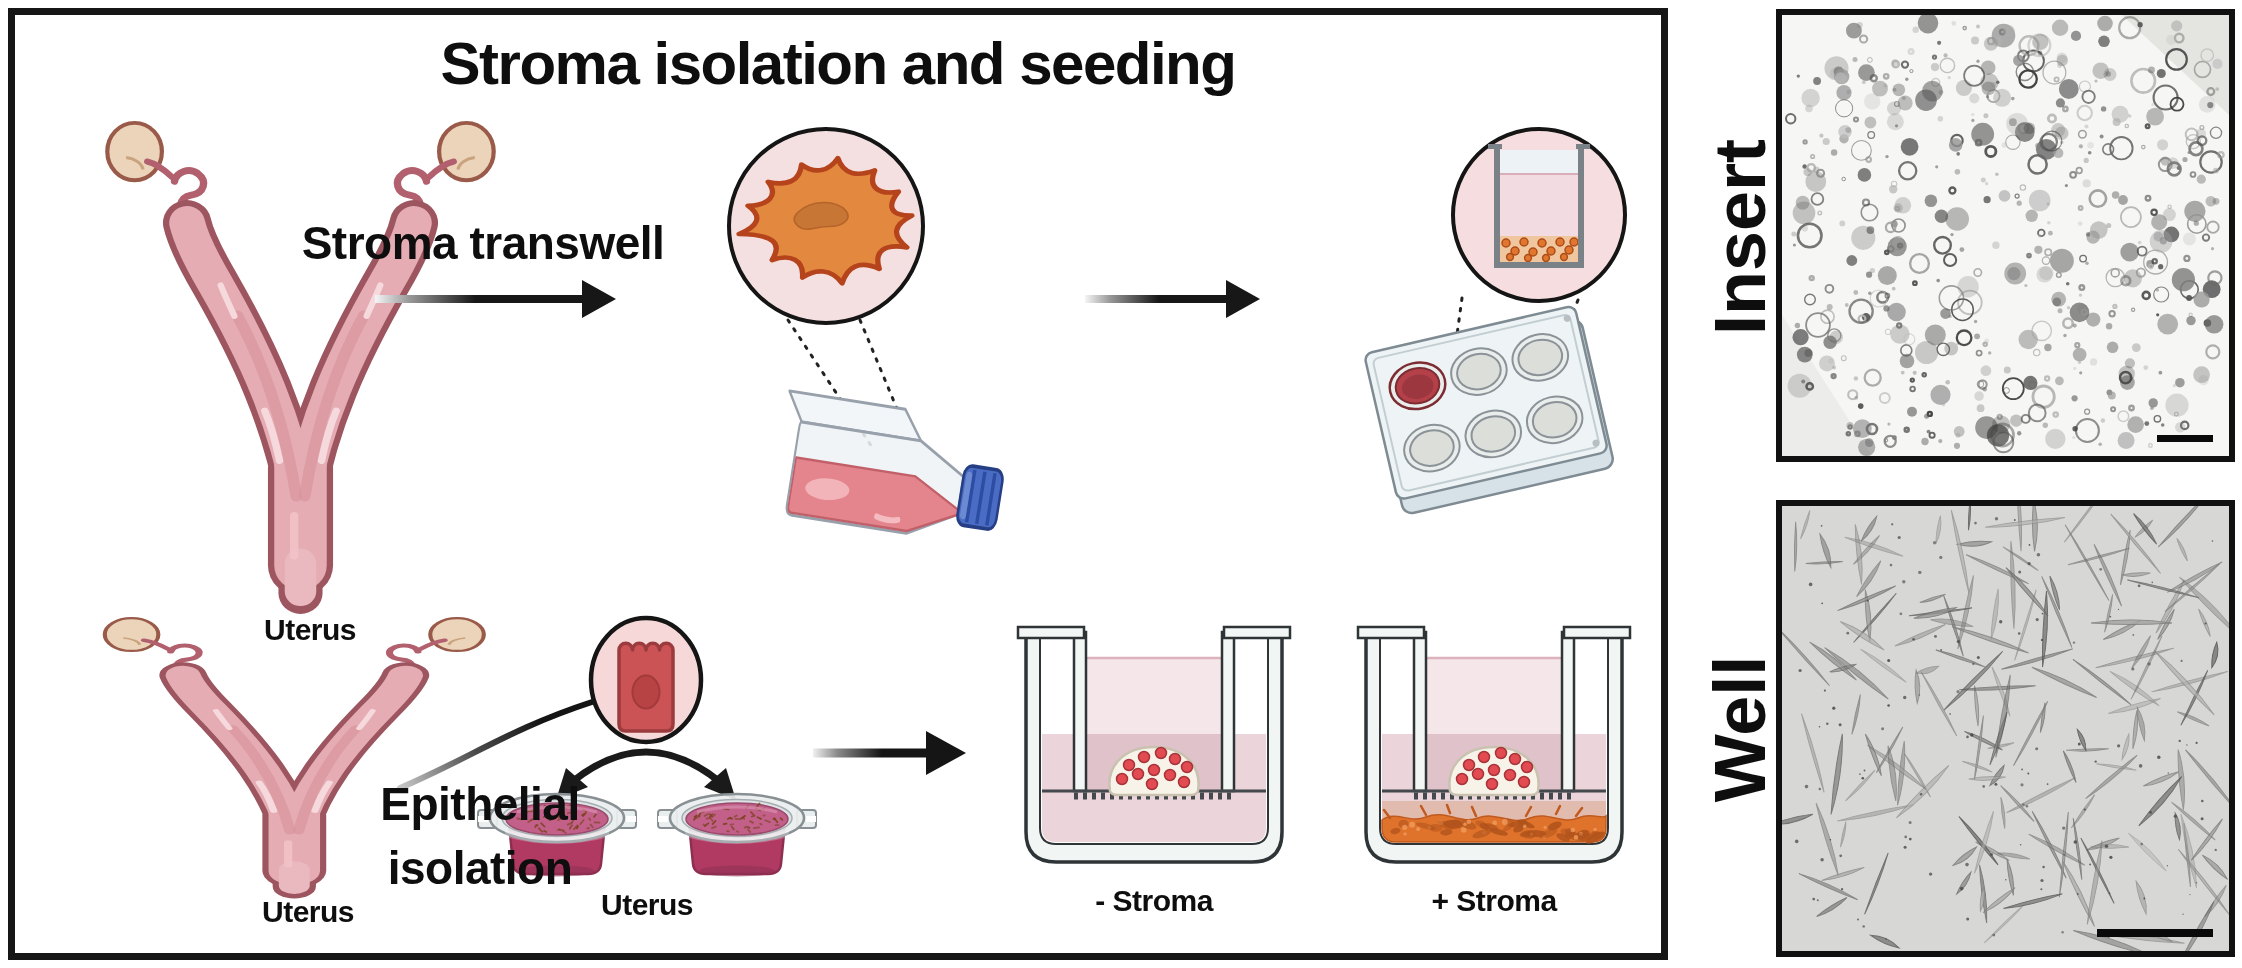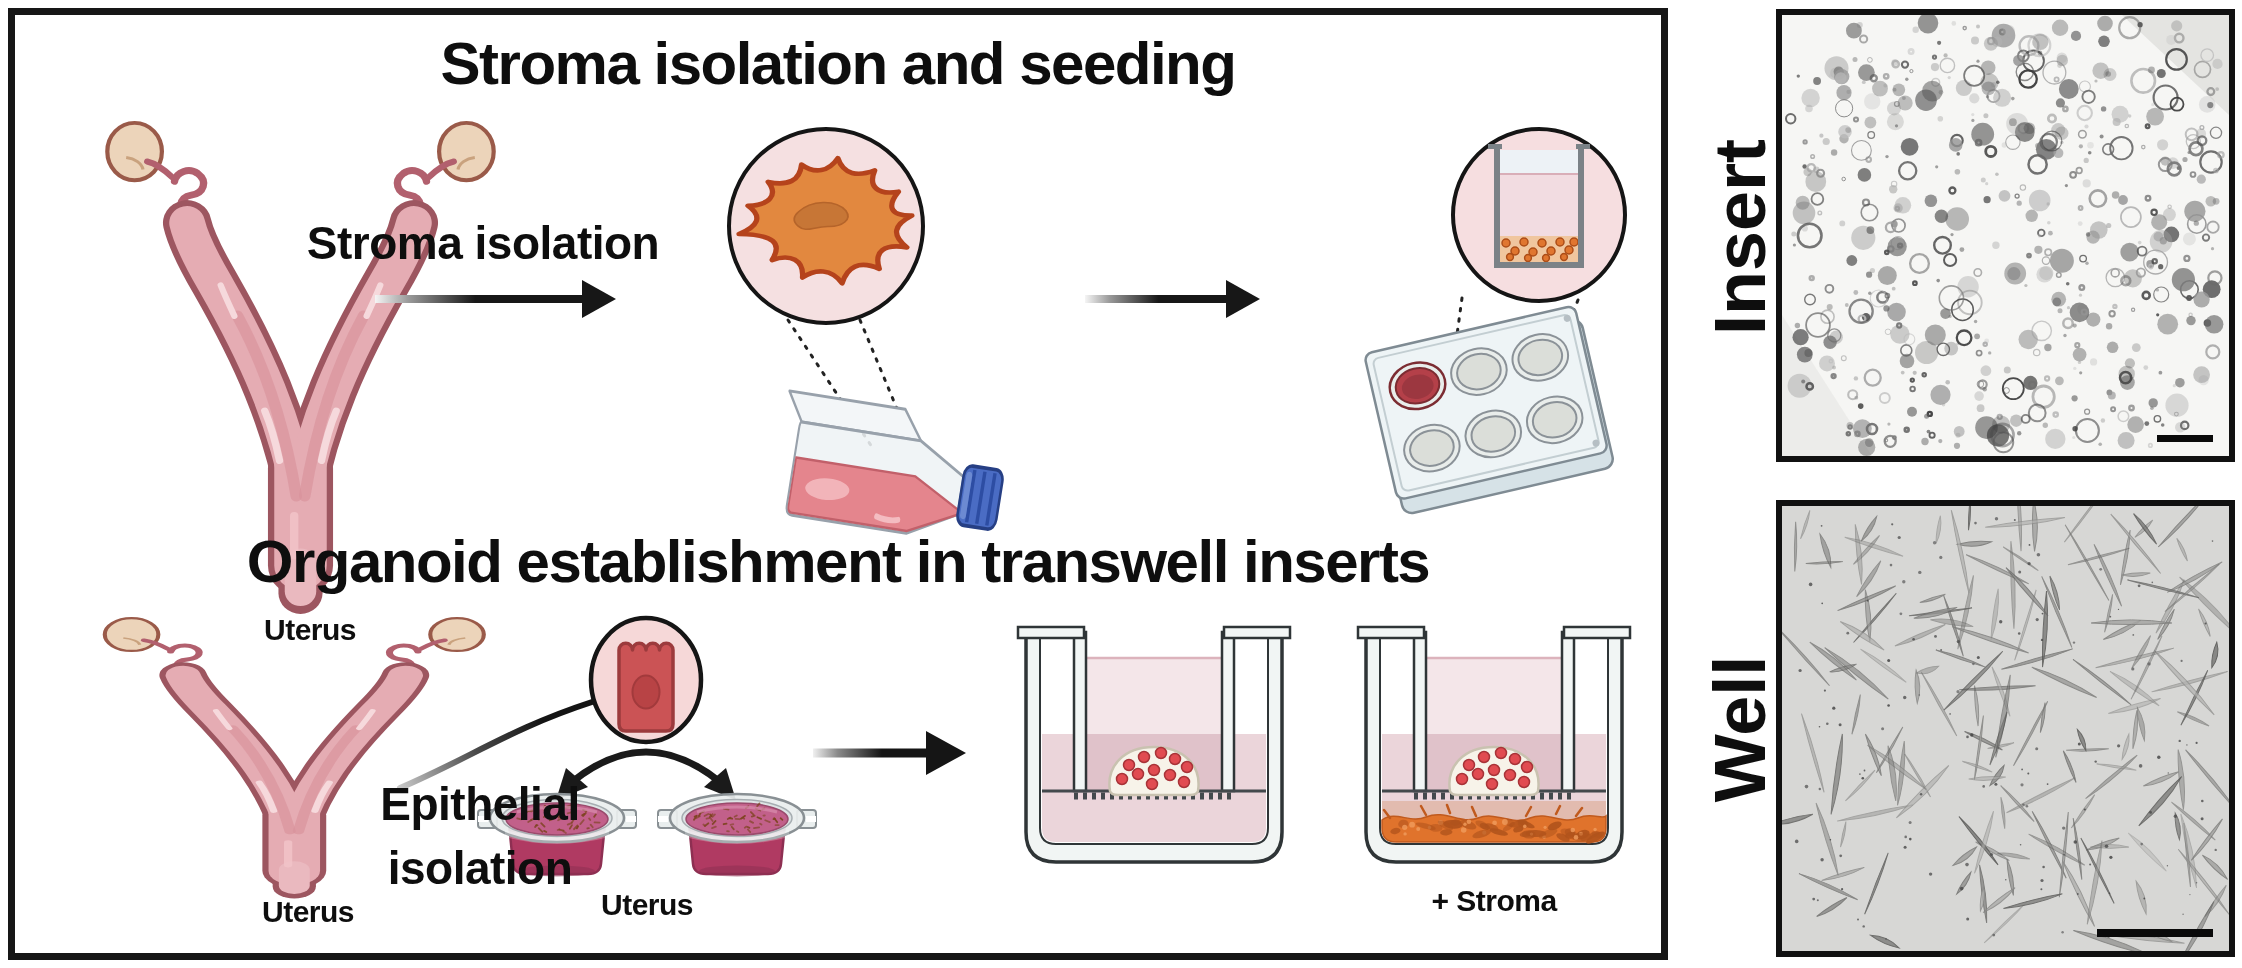"Stroma isolation" div.lbl { text: isolation -> transwell }
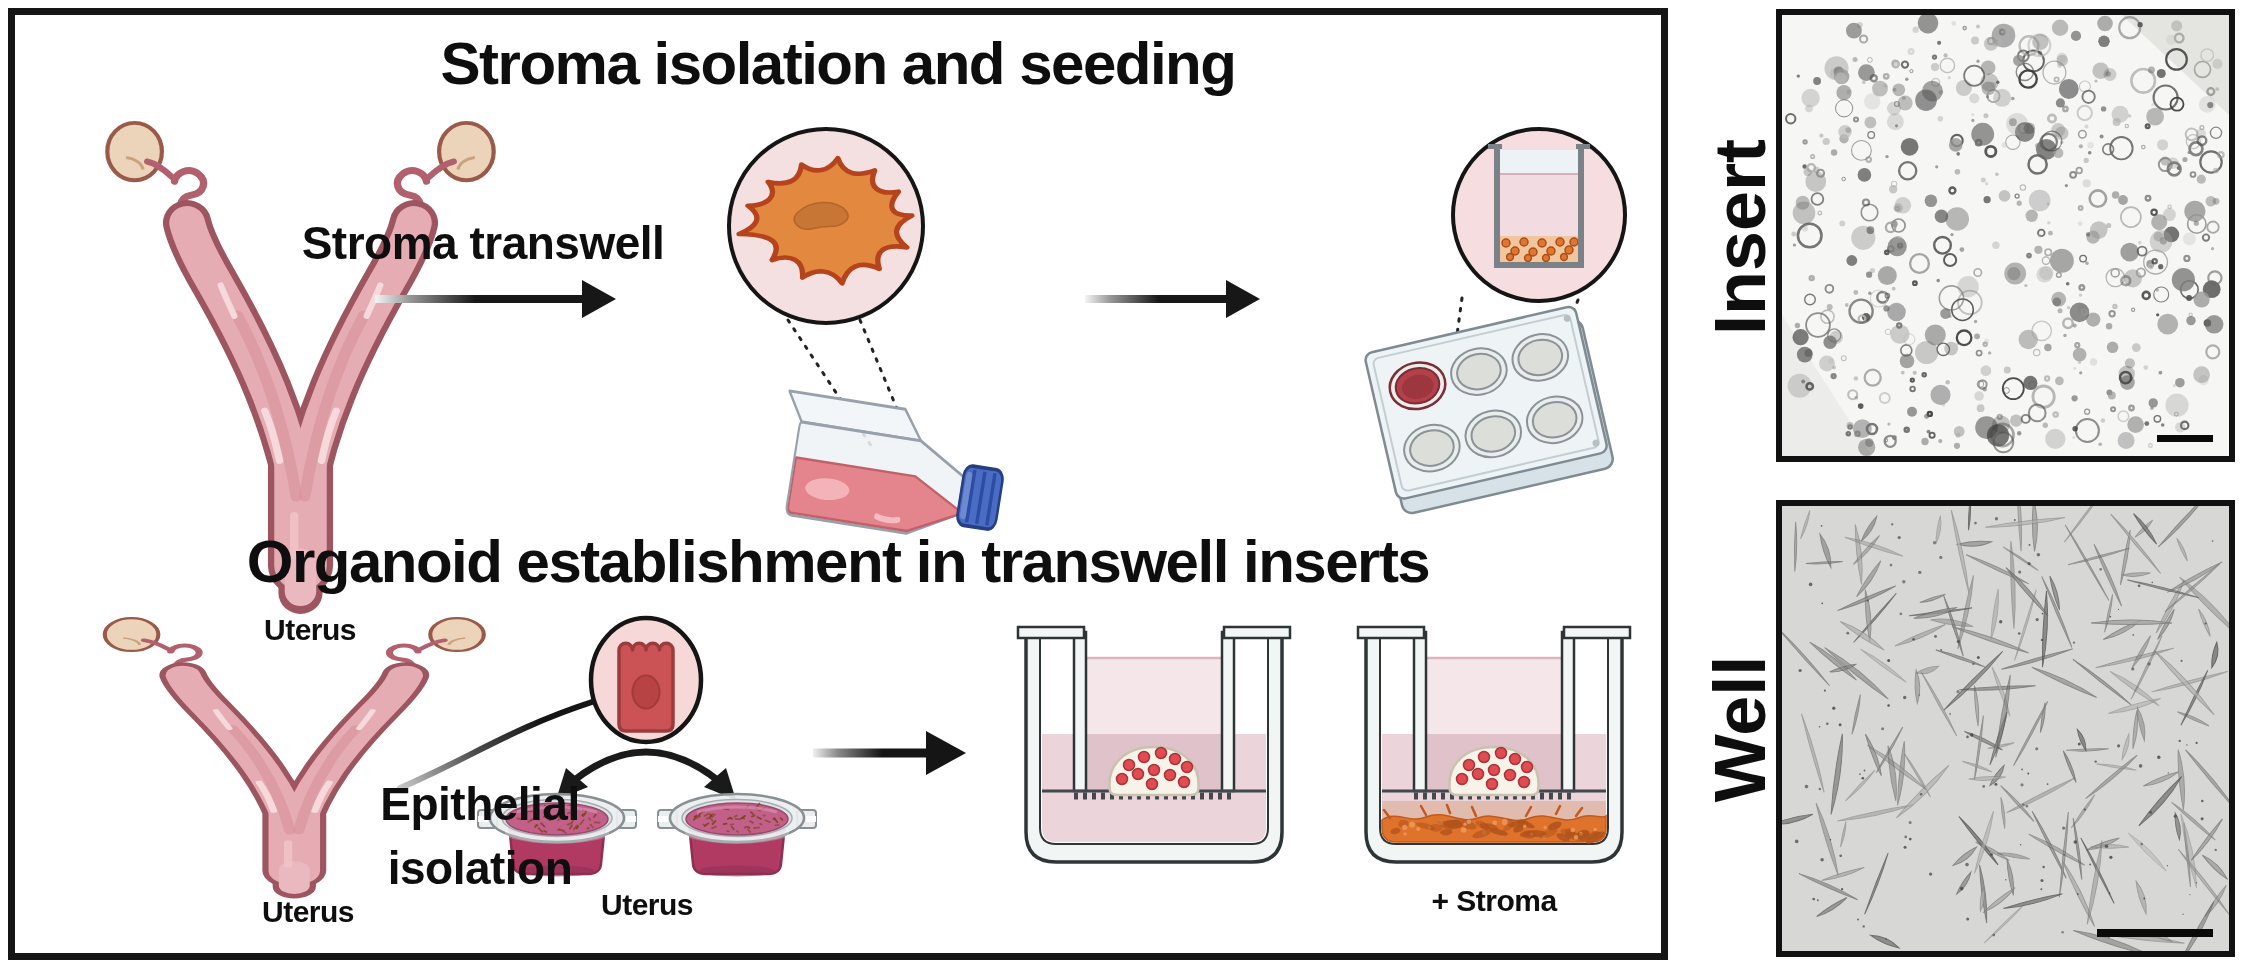"Organoid establishment in transwell" div.lbl { html: <div>Organoid establishment in transwell inserts</div> -> none }
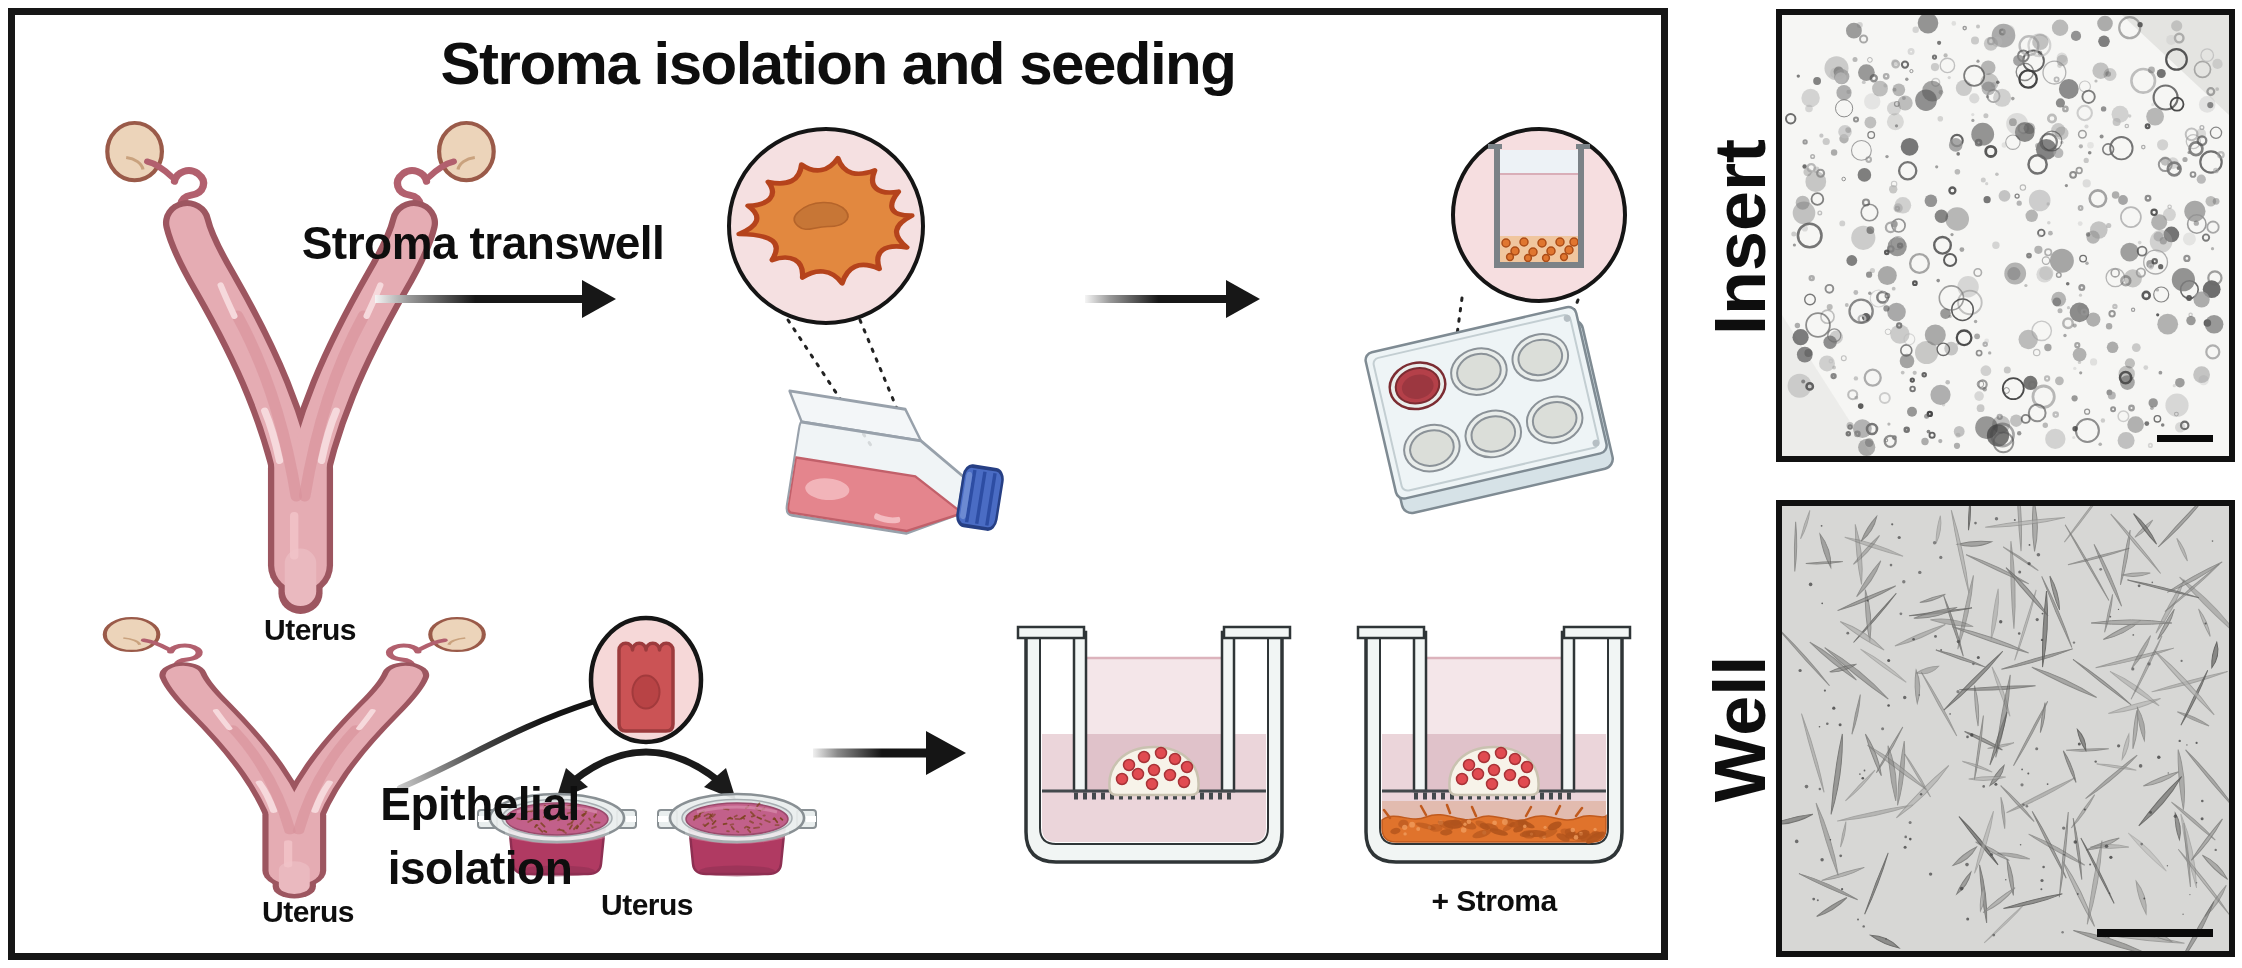"- Stroma" div.lbl { html: none -> <div>- Stroma</div> }
